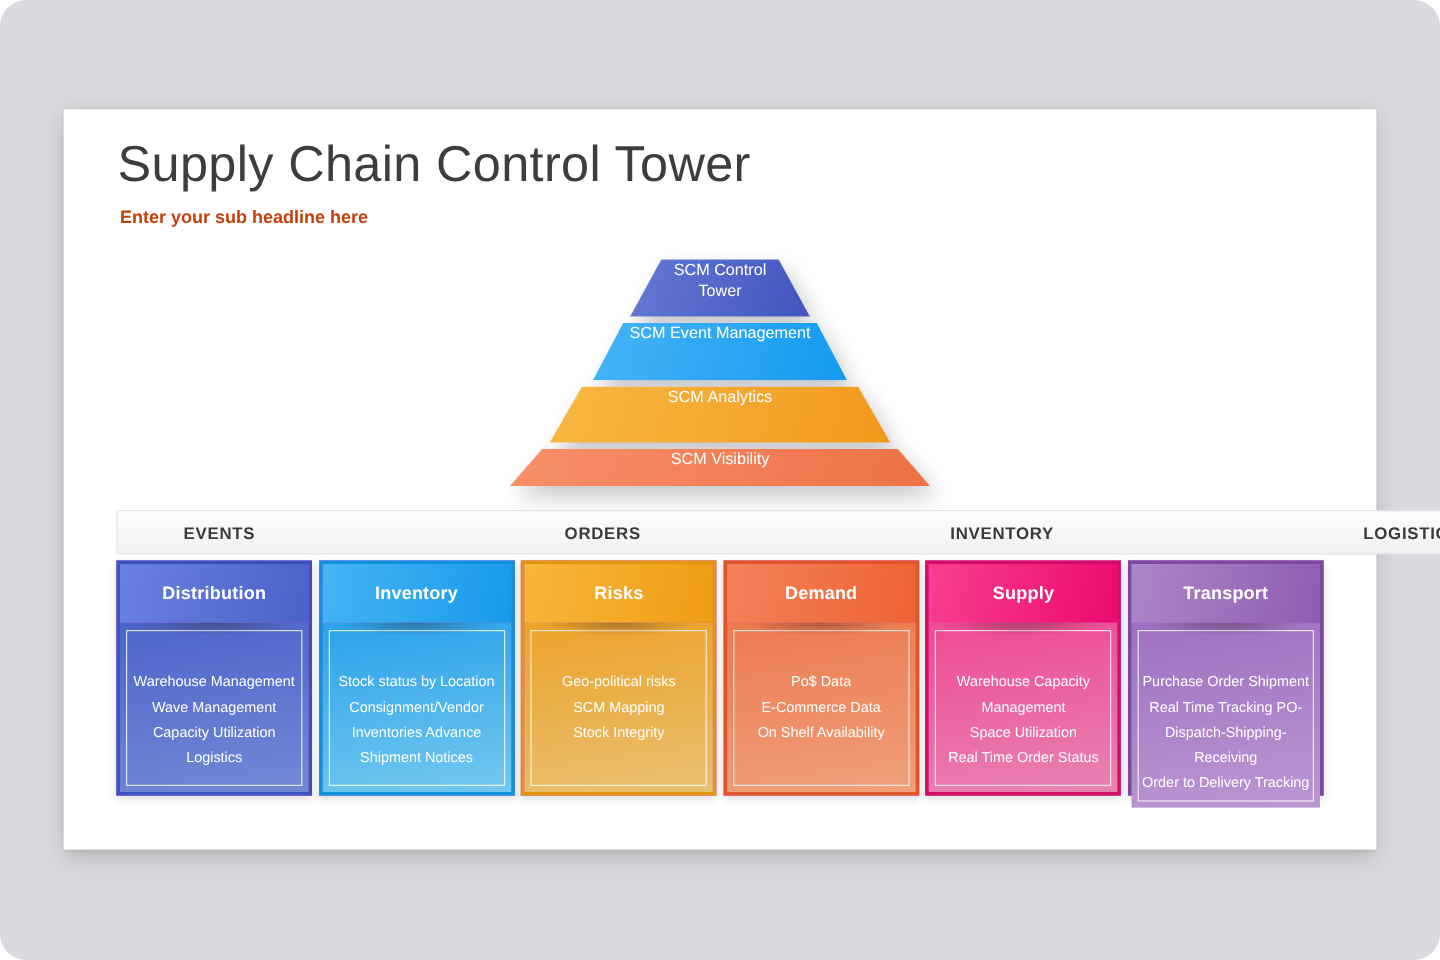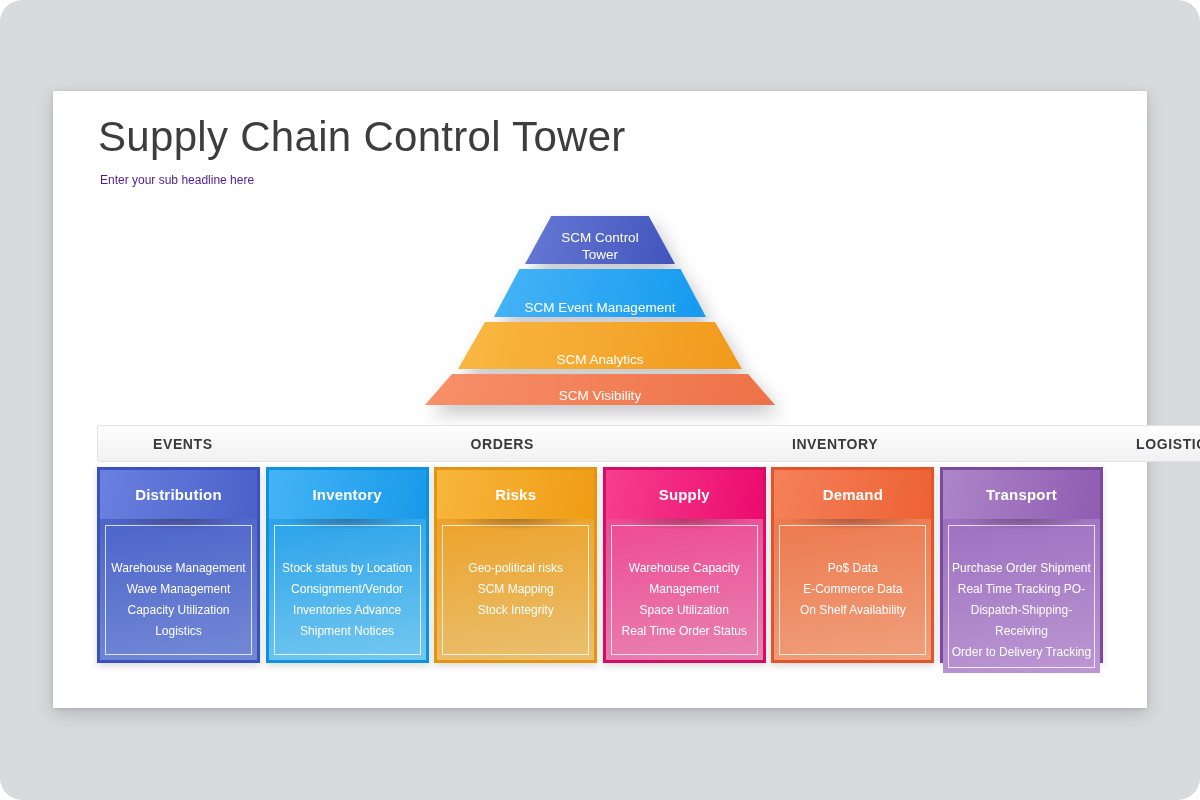"Enter your sub headline here" .subtitle { color: #4c1d95 -> #c2410c; font-size: 12px -> 15px; font-weight: none -> bold }
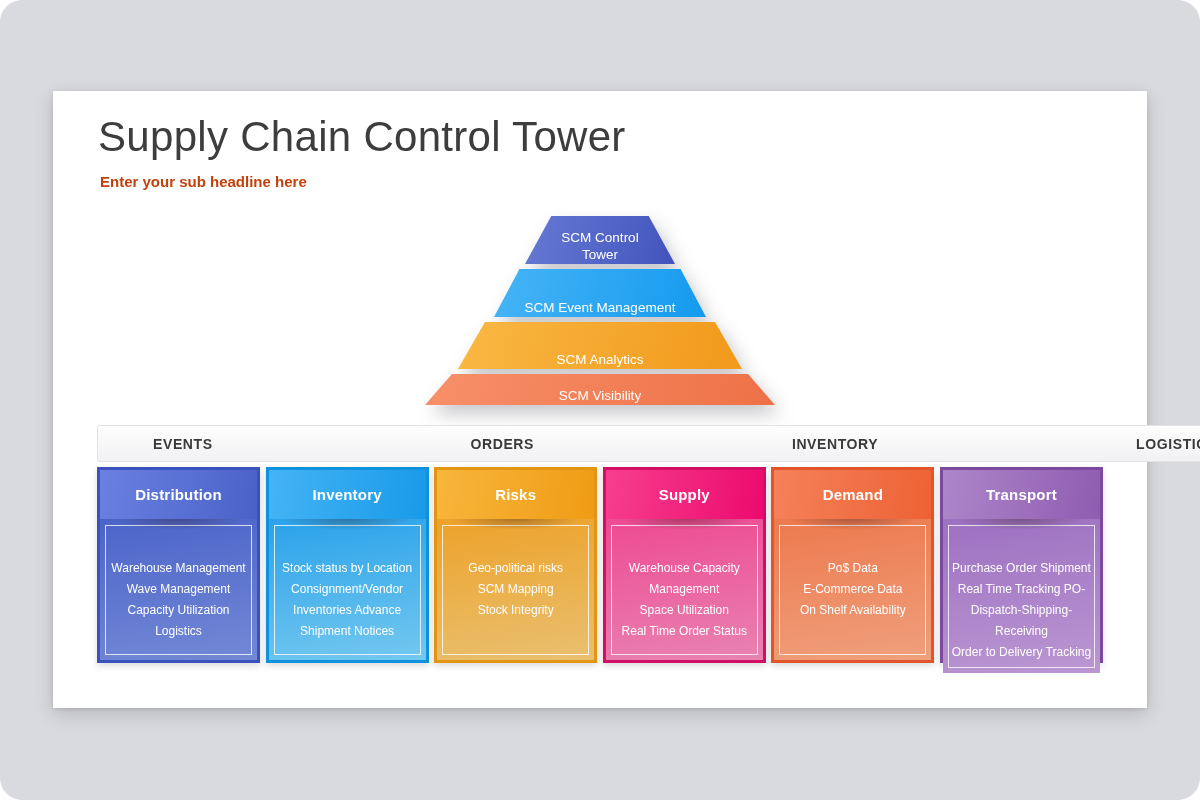"SCM Control Tower" .level { align-items: flex-end -> flex-start }
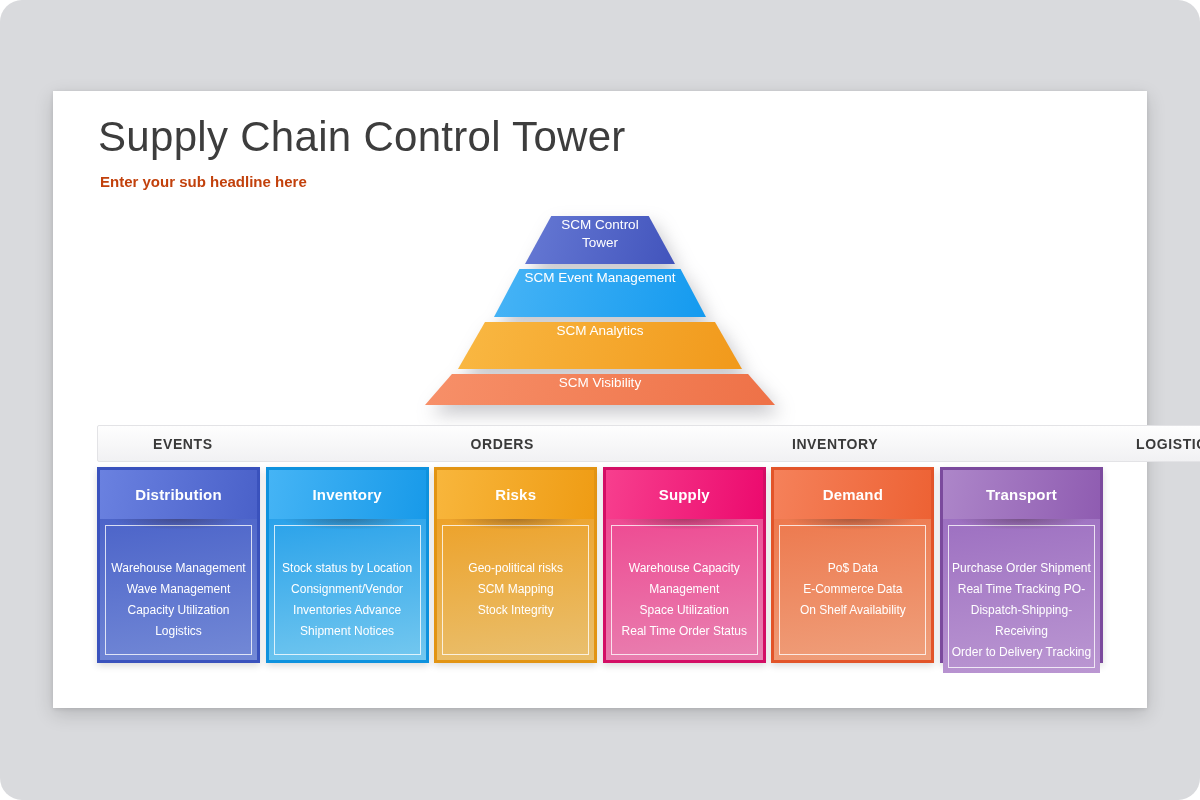"Supply" div.card { order: before "Demand" -> after "Demand" }
